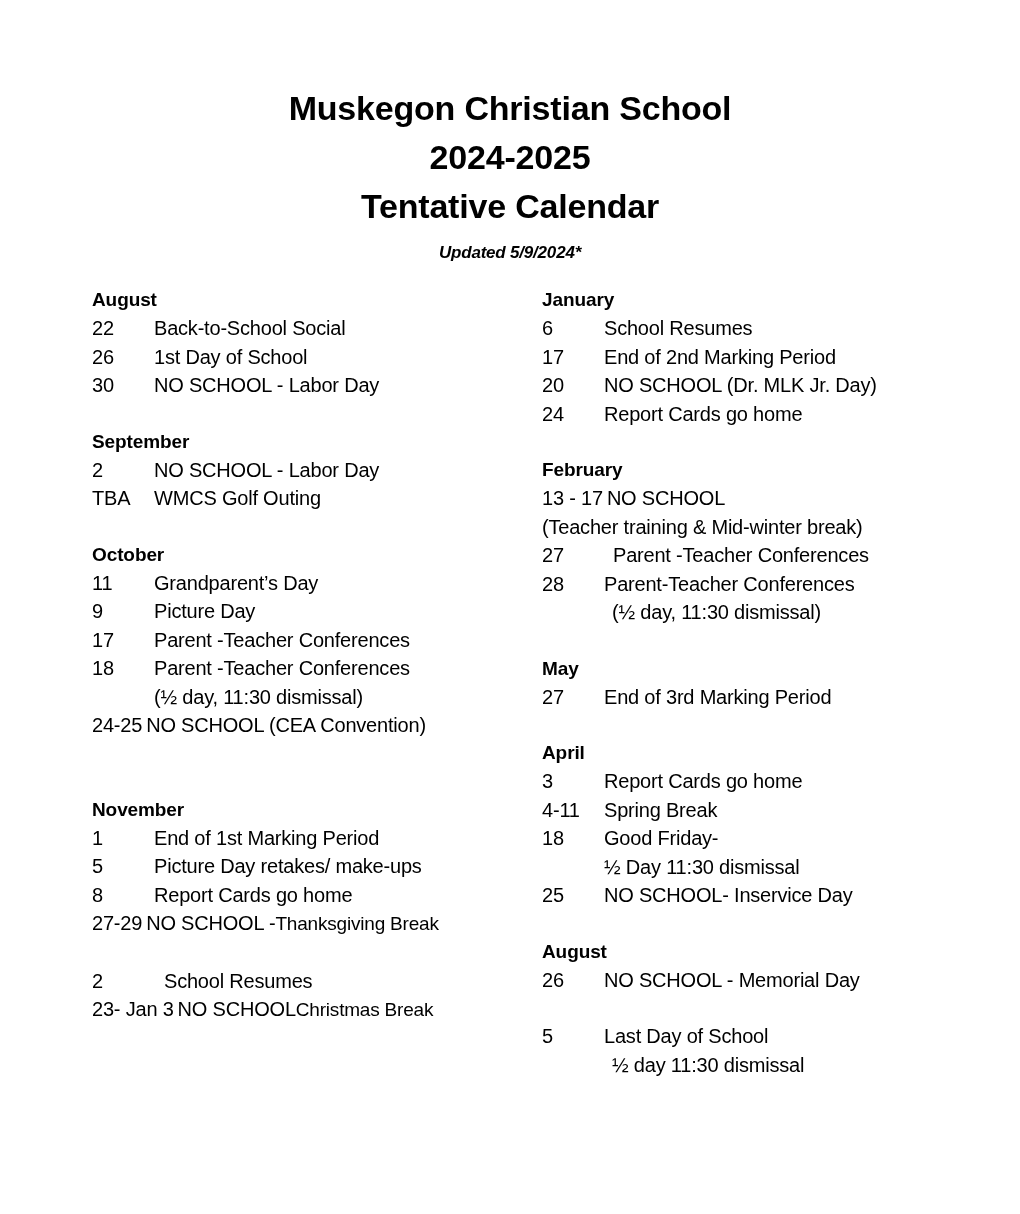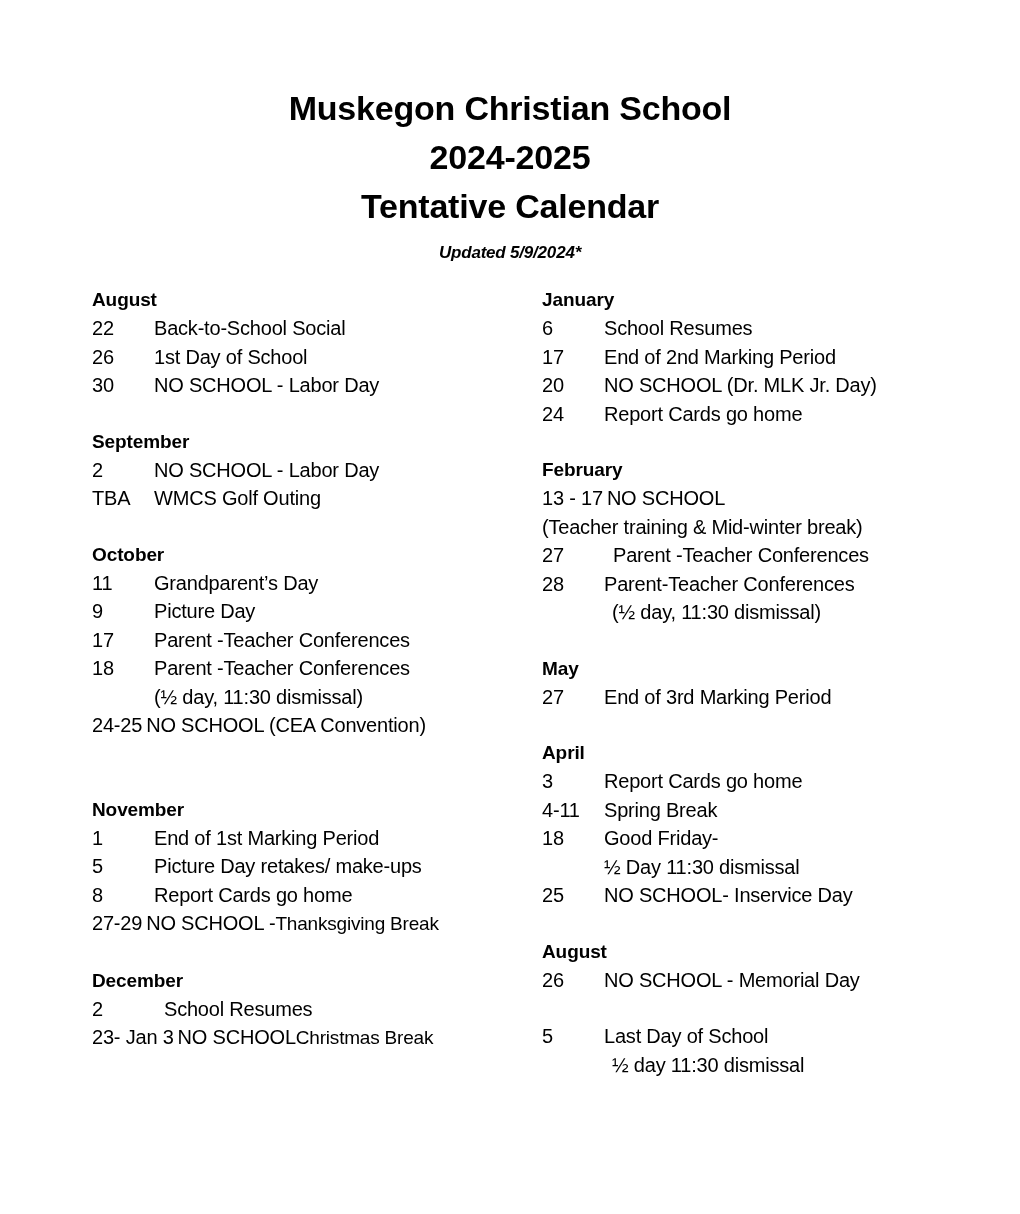"December" div.month-name { html: <div>December</div> -> none }
